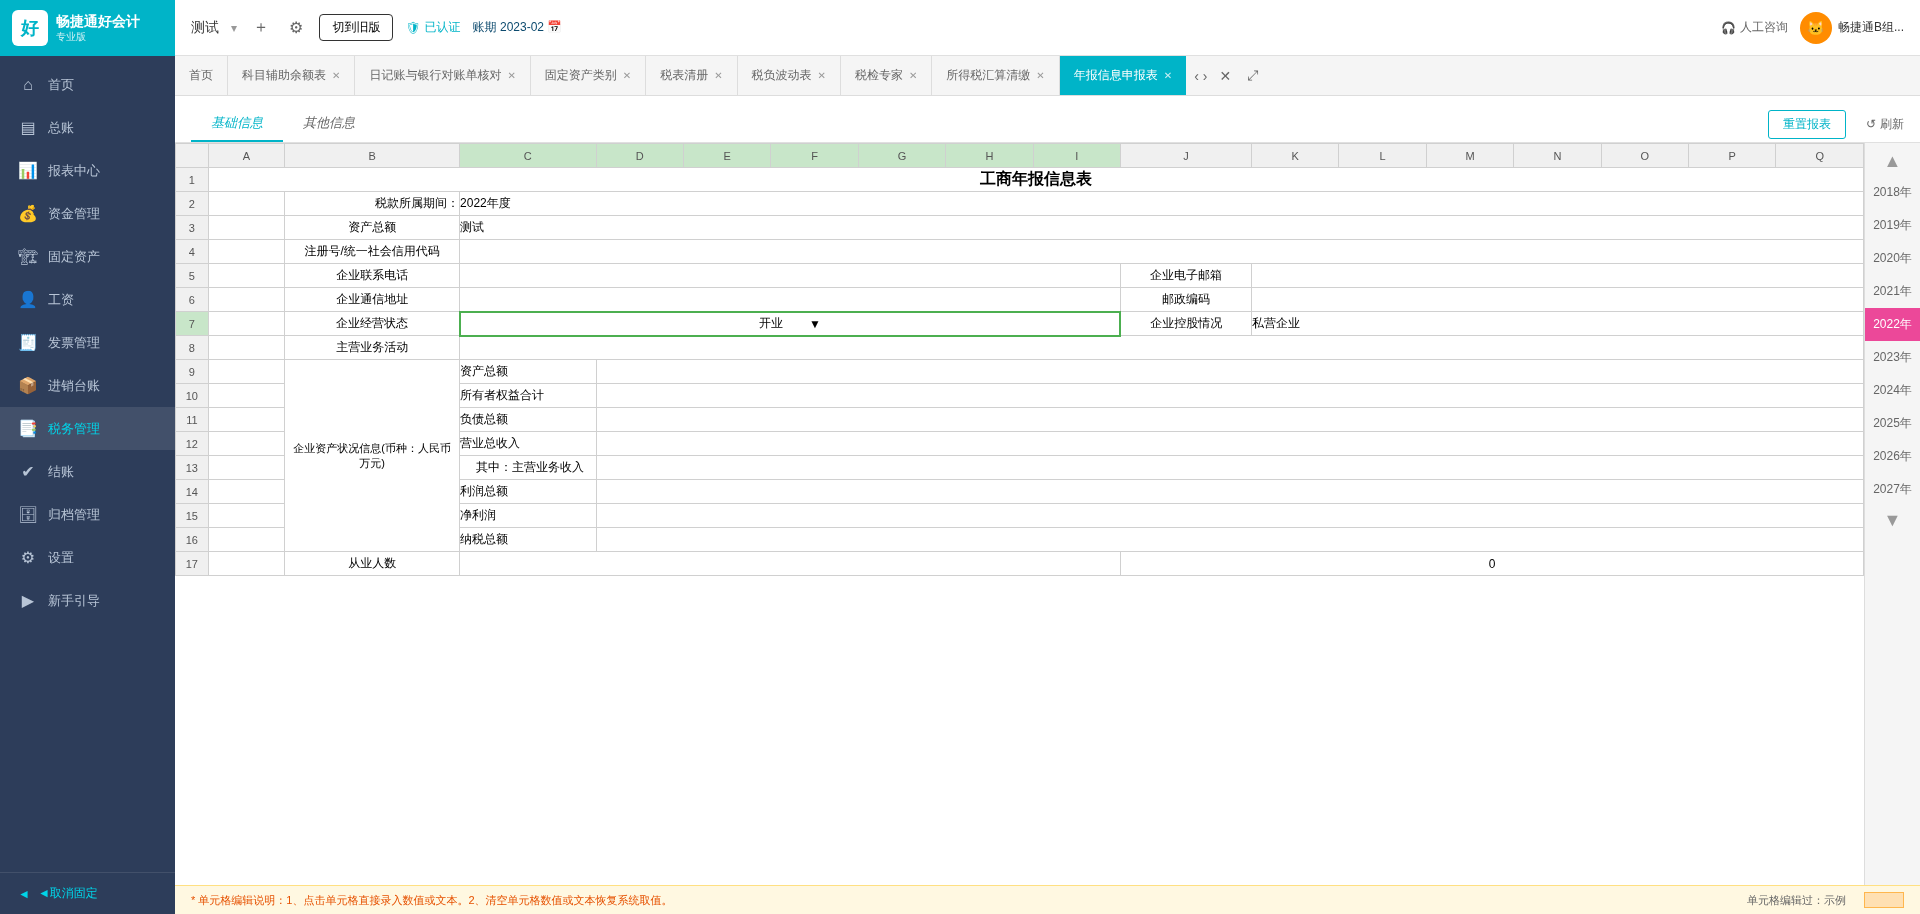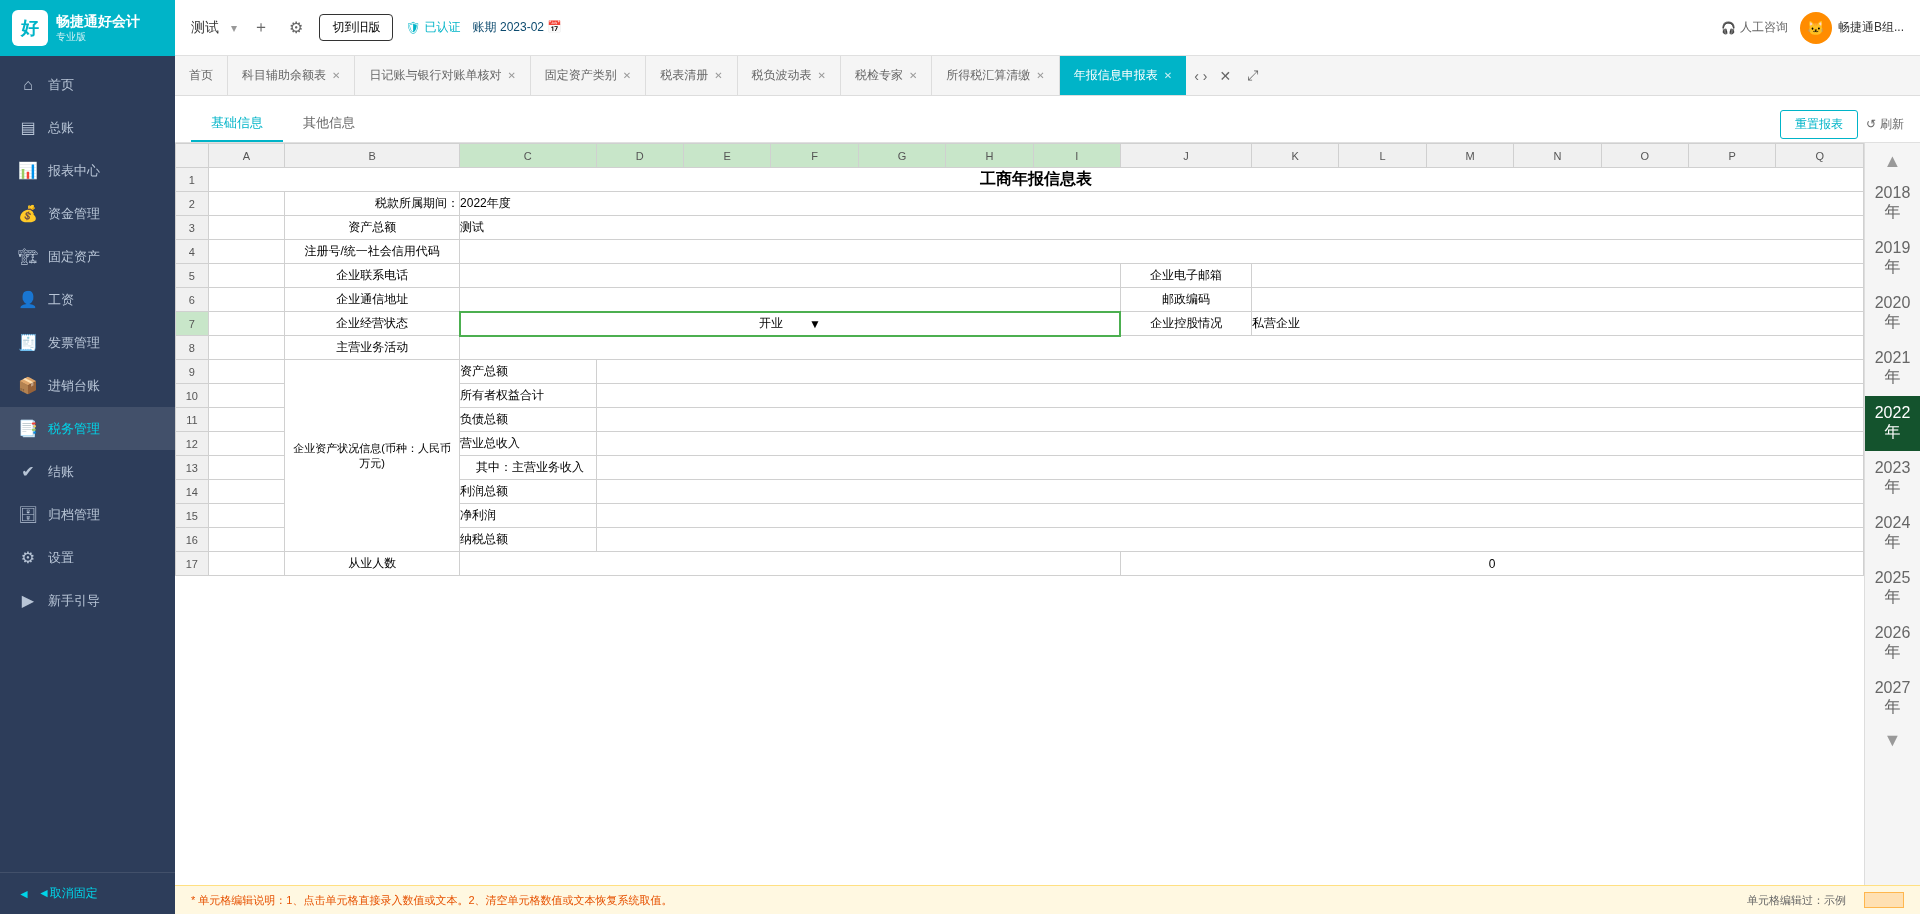"基础信息" .subtab { font-style: none -> italic }
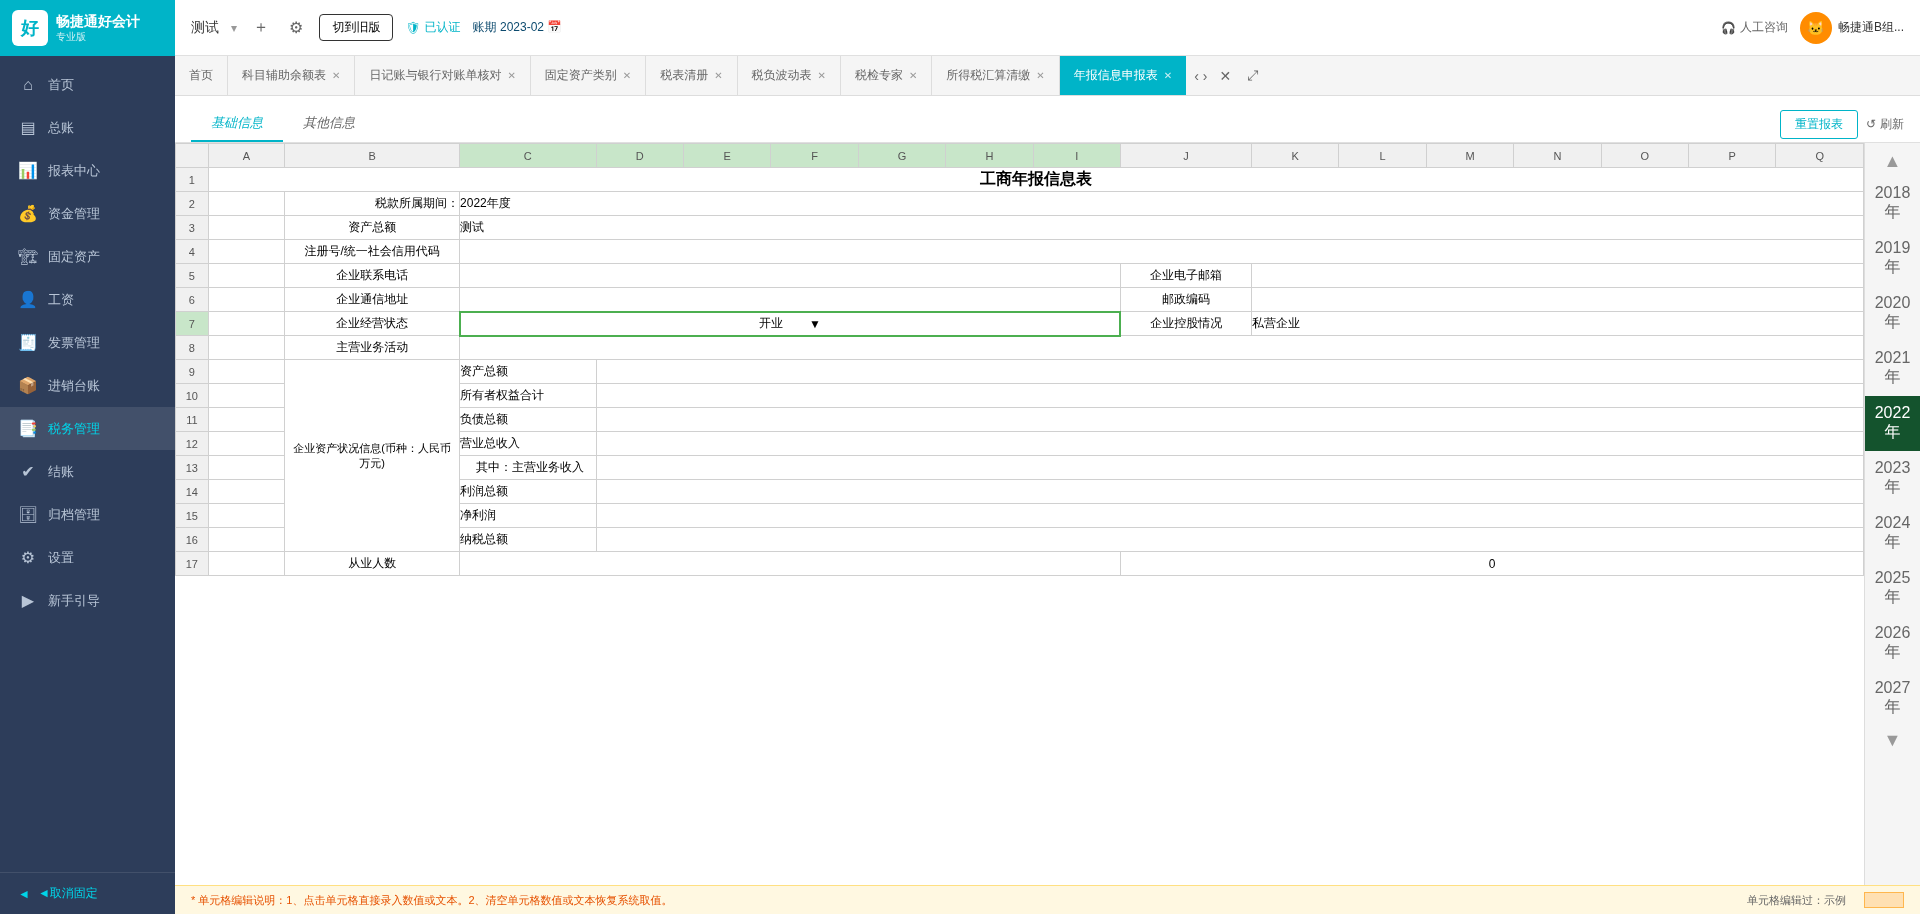"重置报表" .subtab-actions { gap: 8px -> 20px }
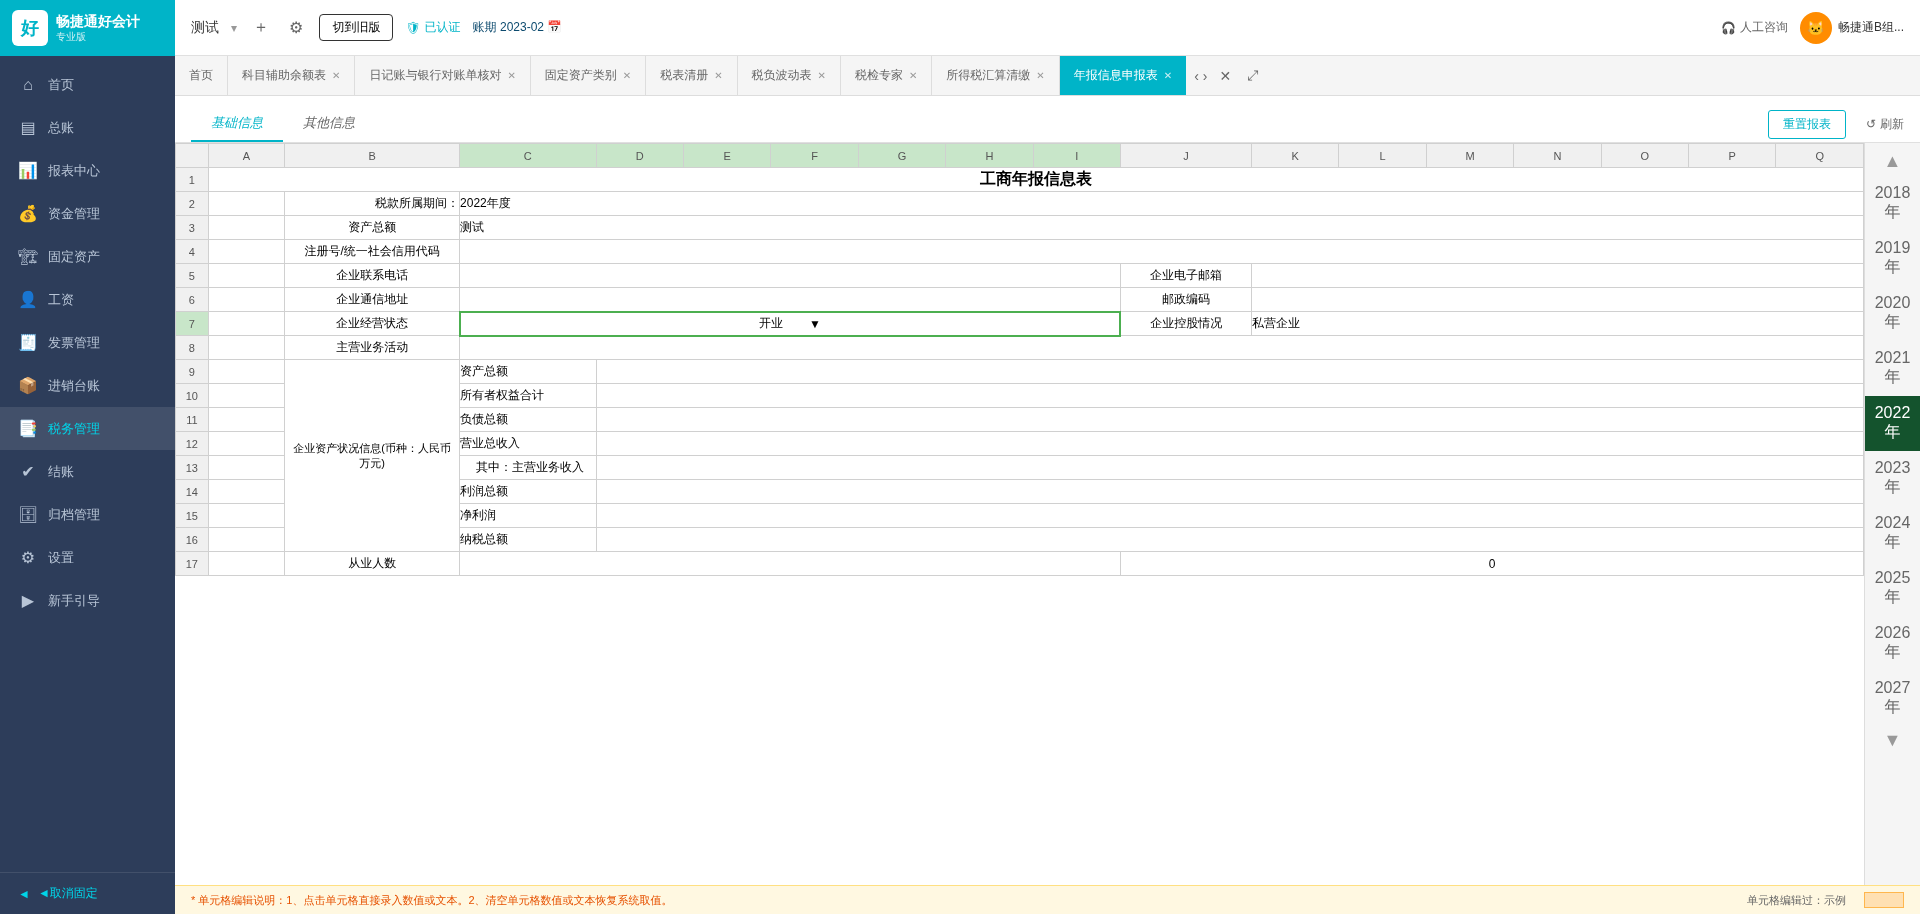"2018年" .year-item { font-size: 16px -> 12px }
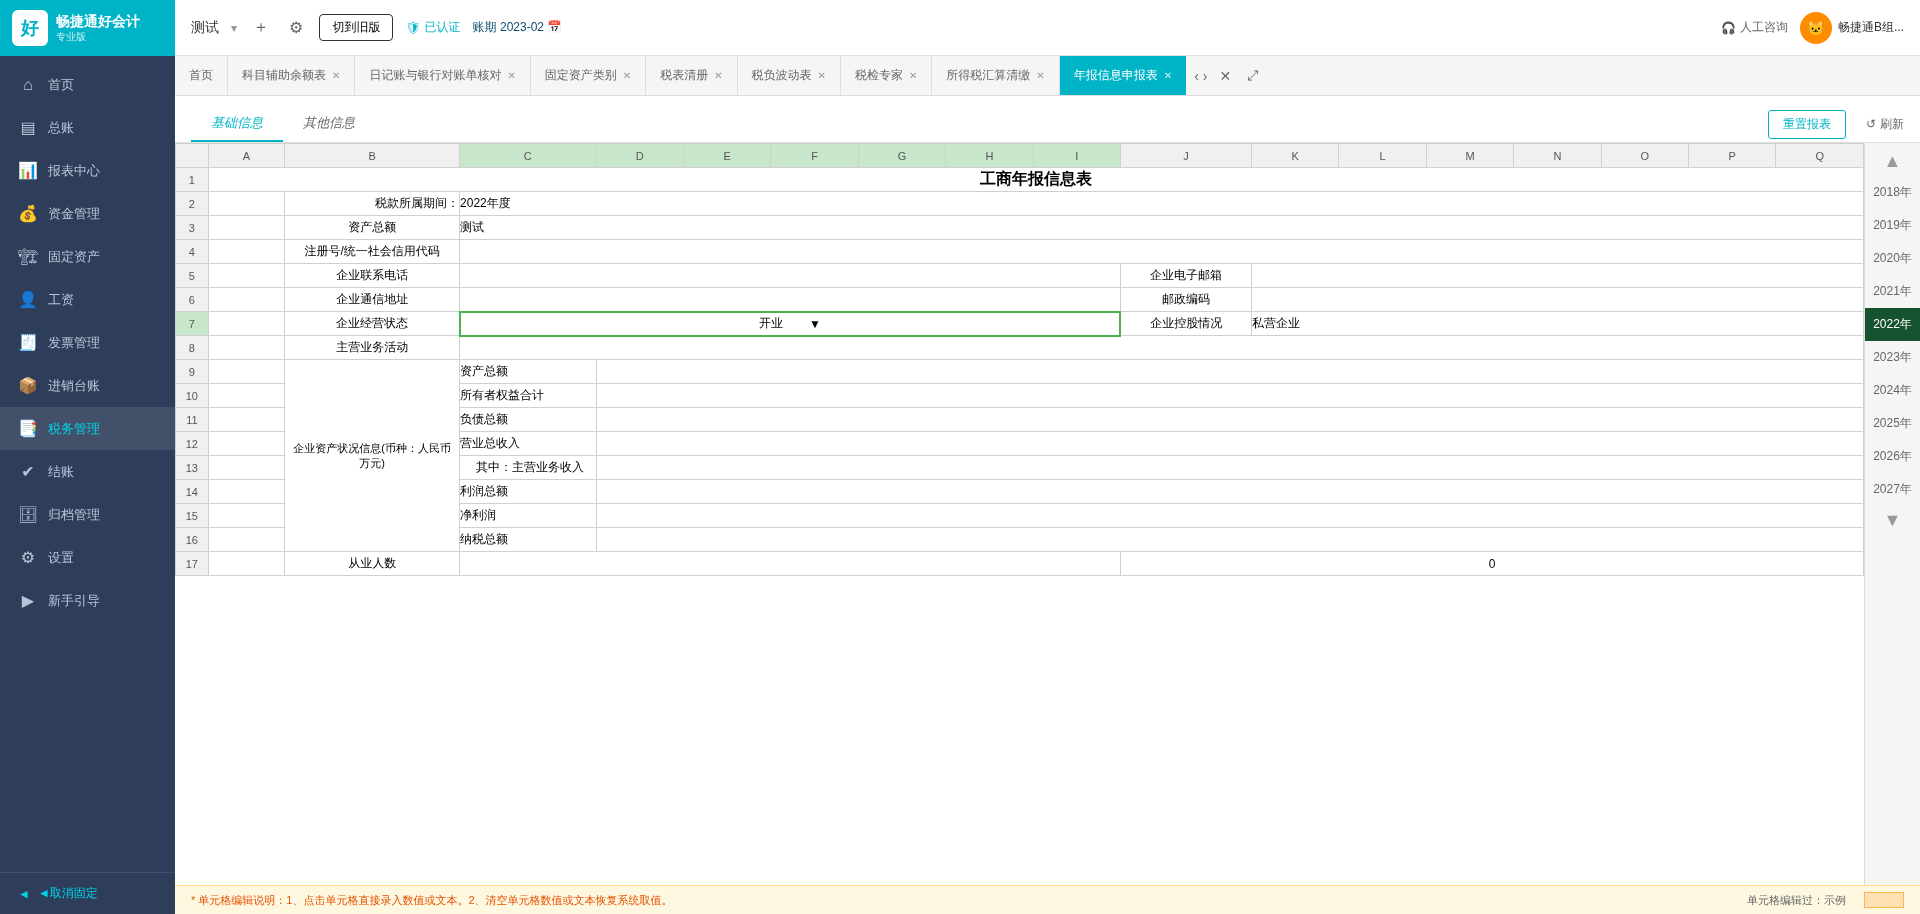"2022年" .year-item.active { background: #14532d -> #ec4899 }
